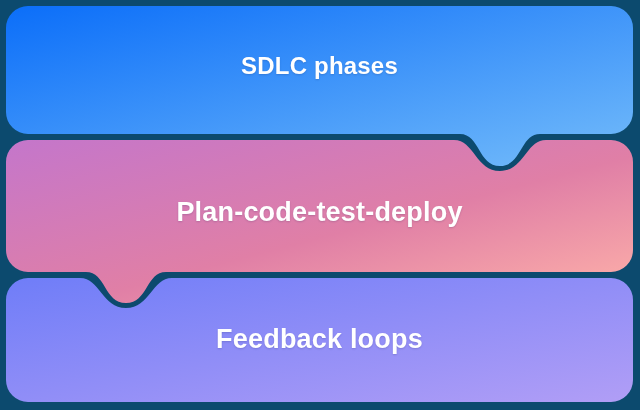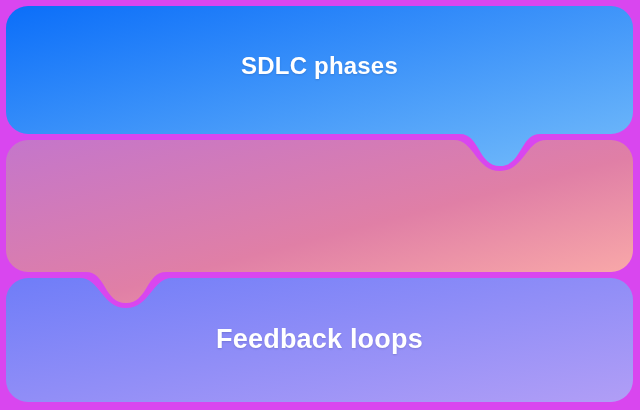"SDLC phases" .canvas { background: #d946ef -> #0c4a6e }
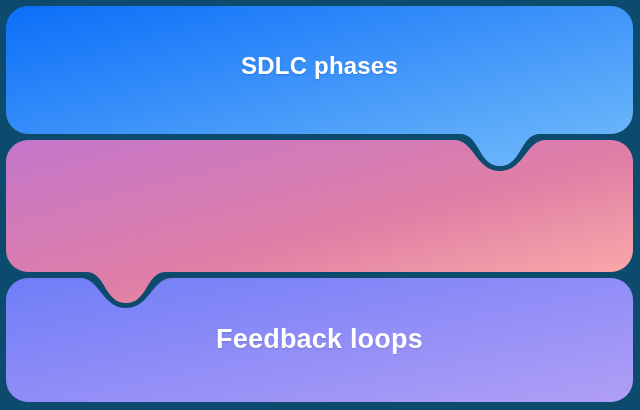"Plan-code-test-deploy" div.label { html: none -> <div>Plan-code-test-deploy</div> }
